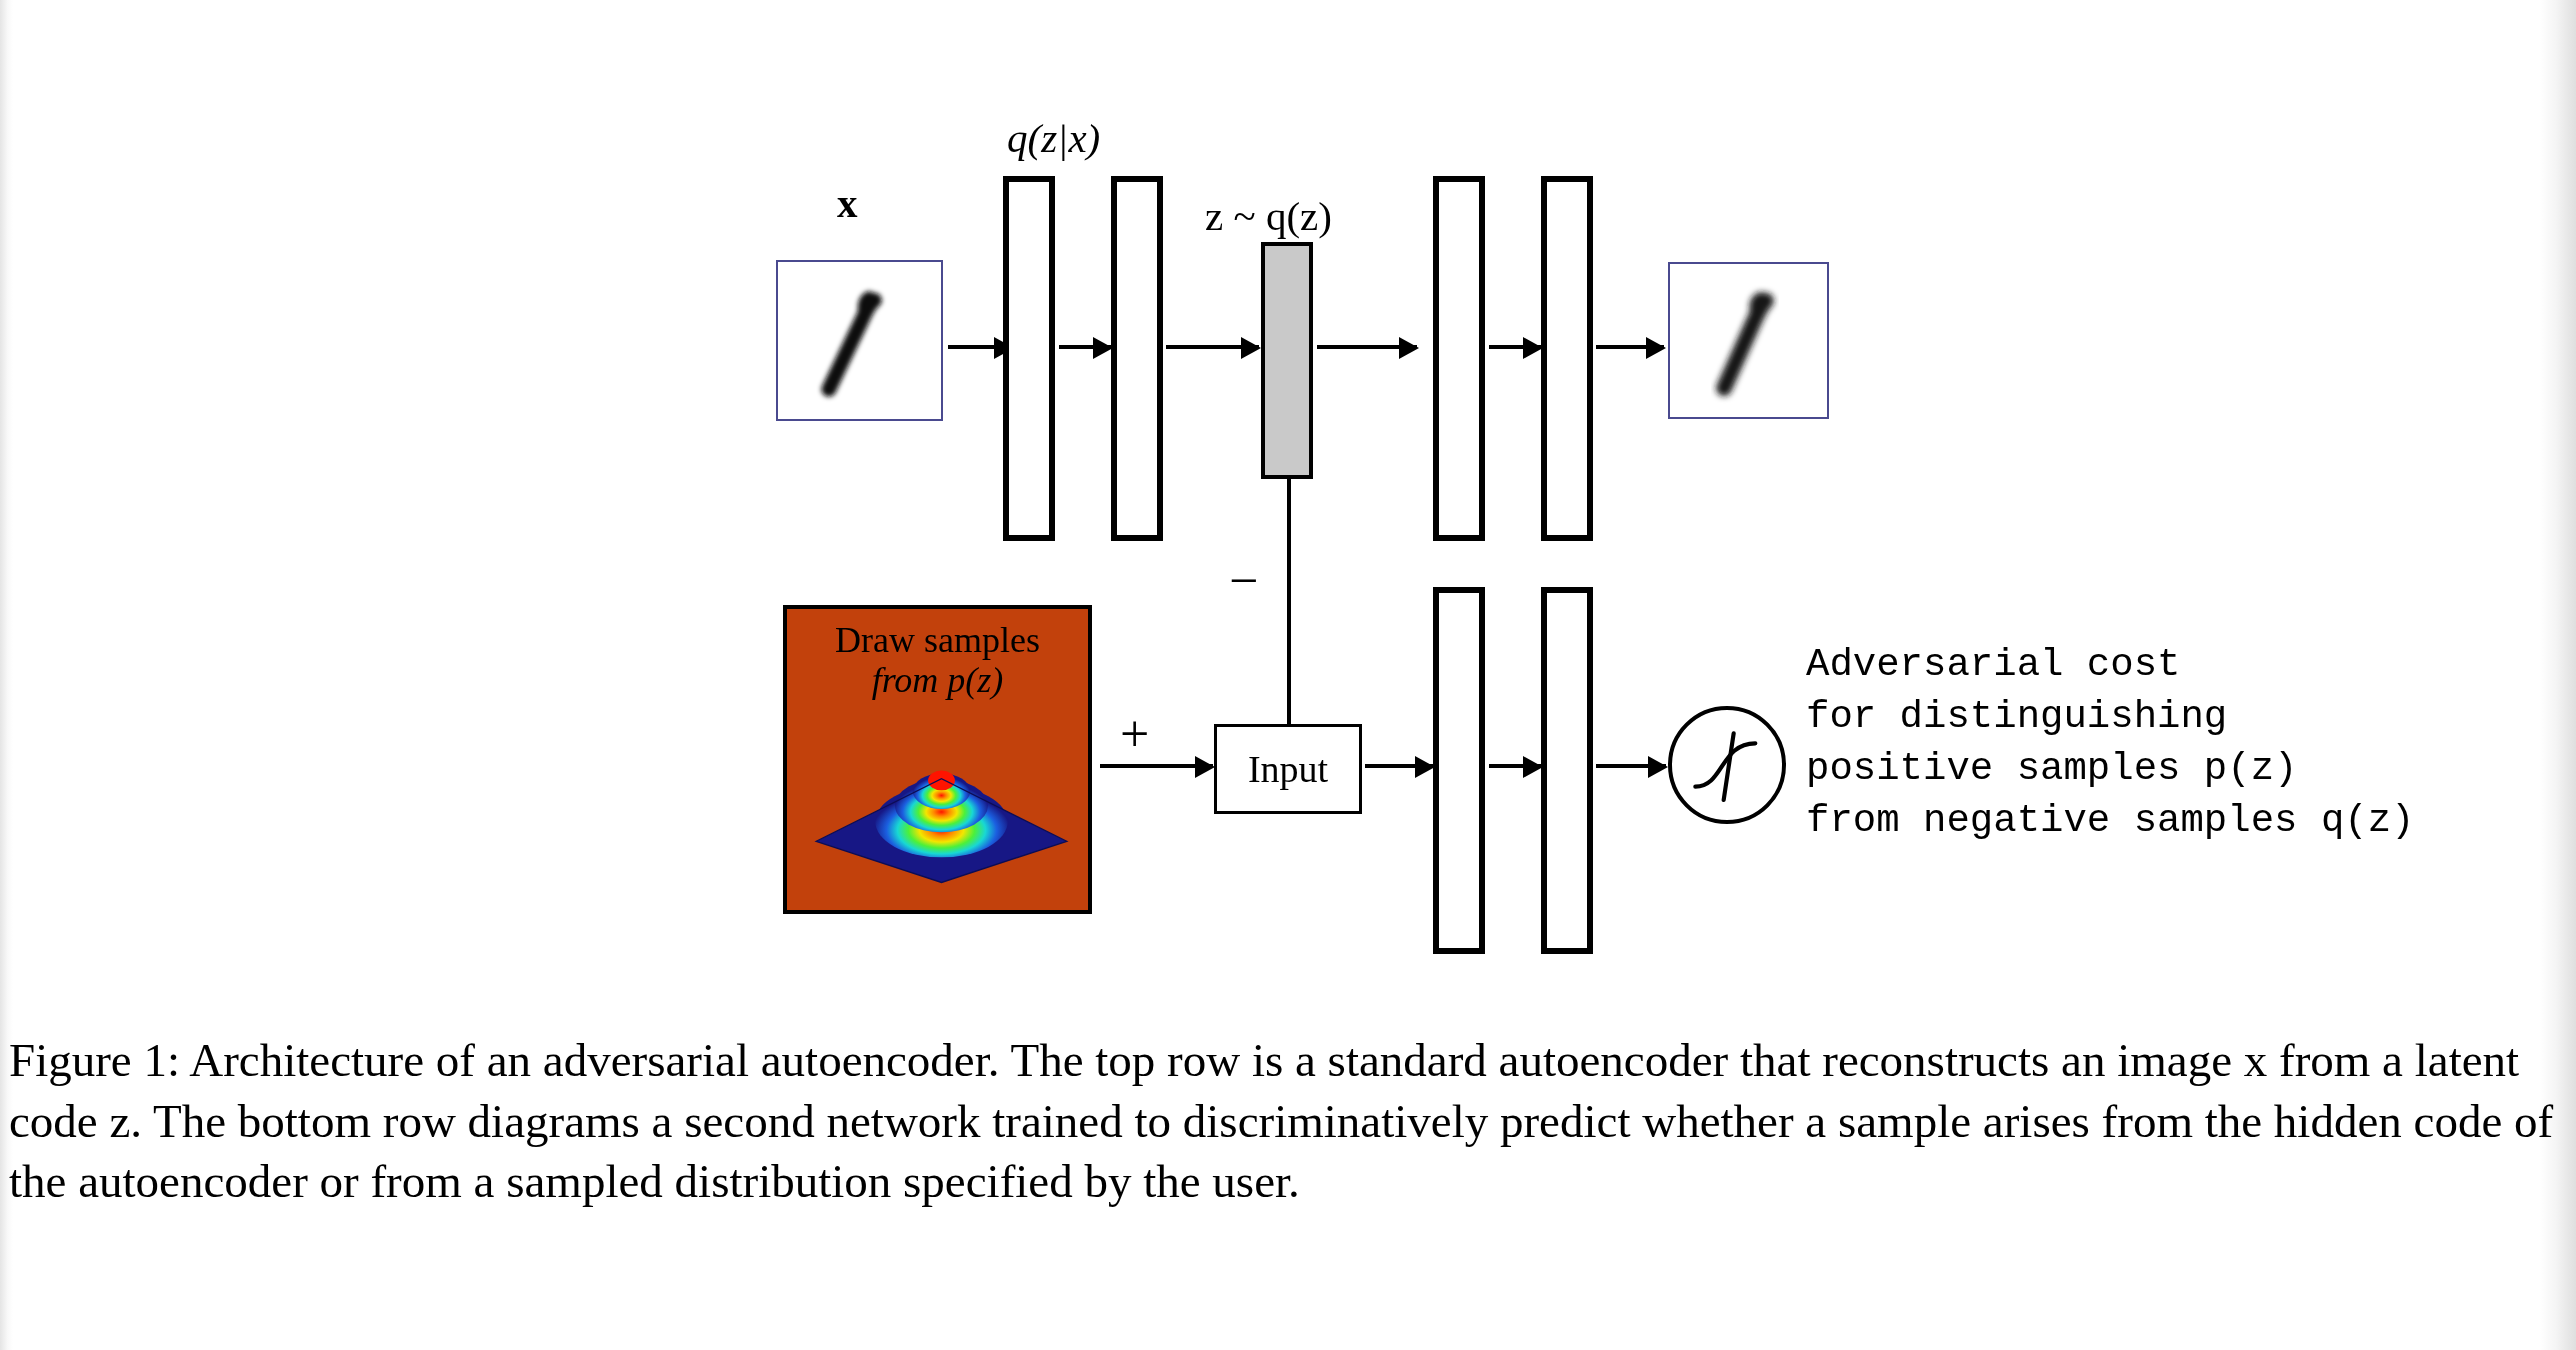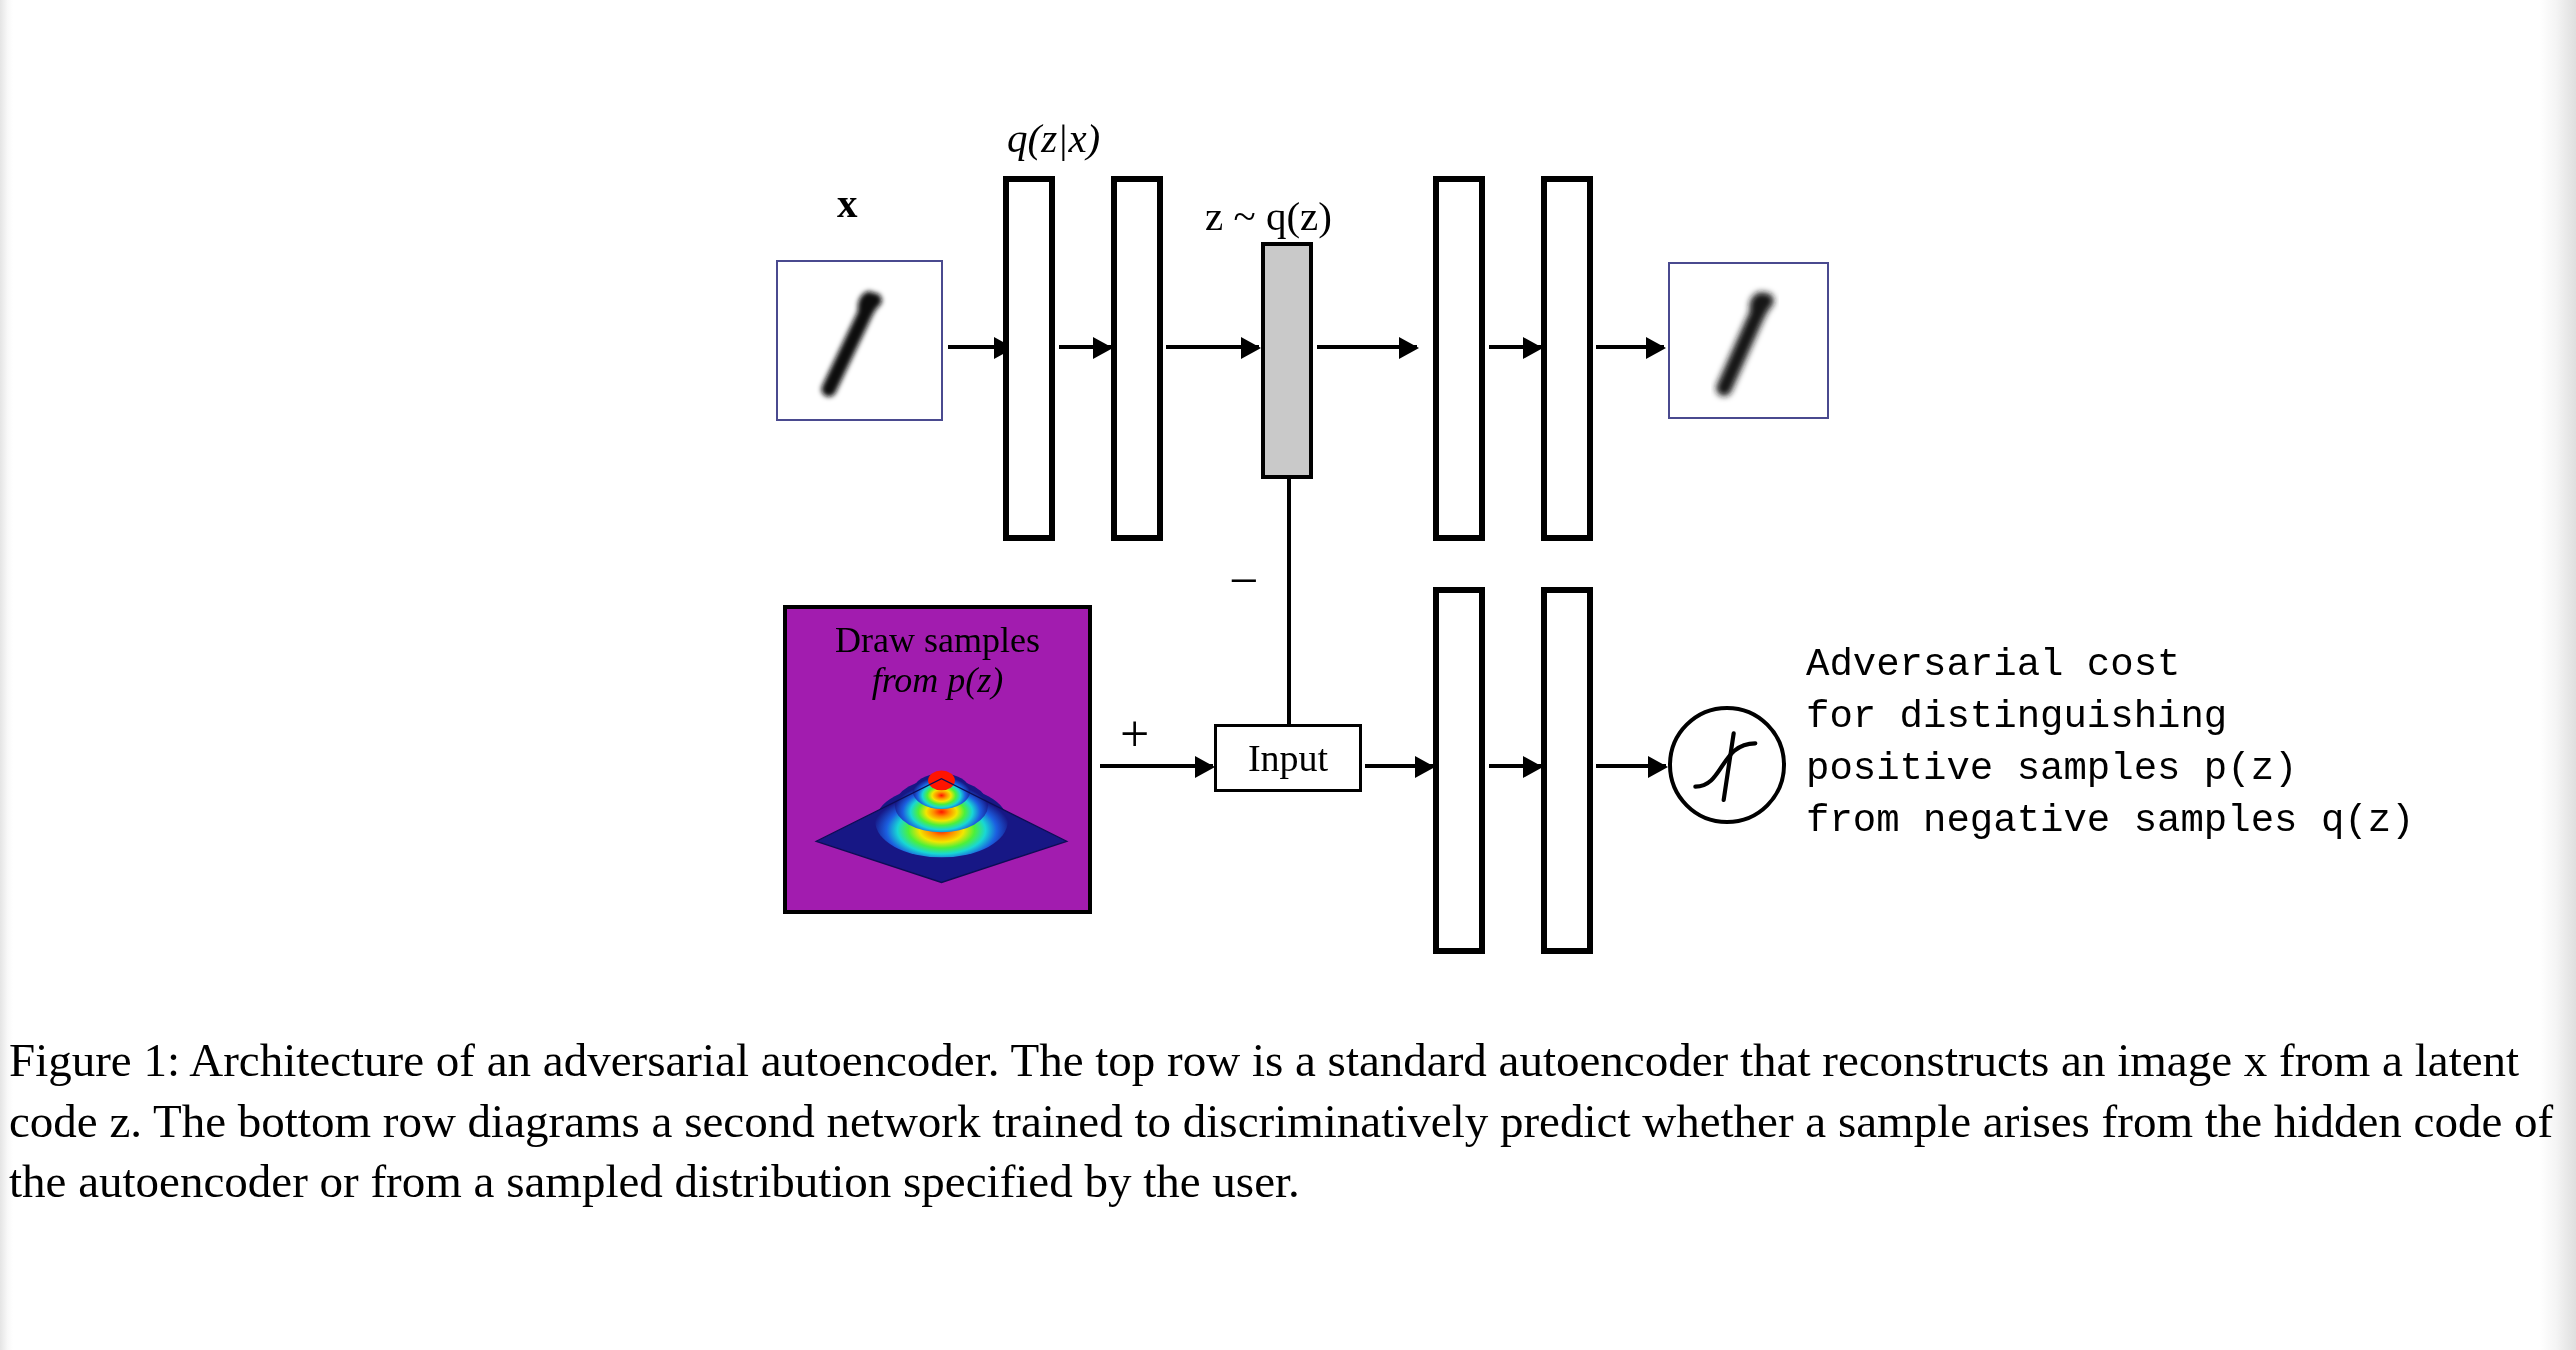"Draw samples" .samplebox { background: #a21caf -> #c2410c }
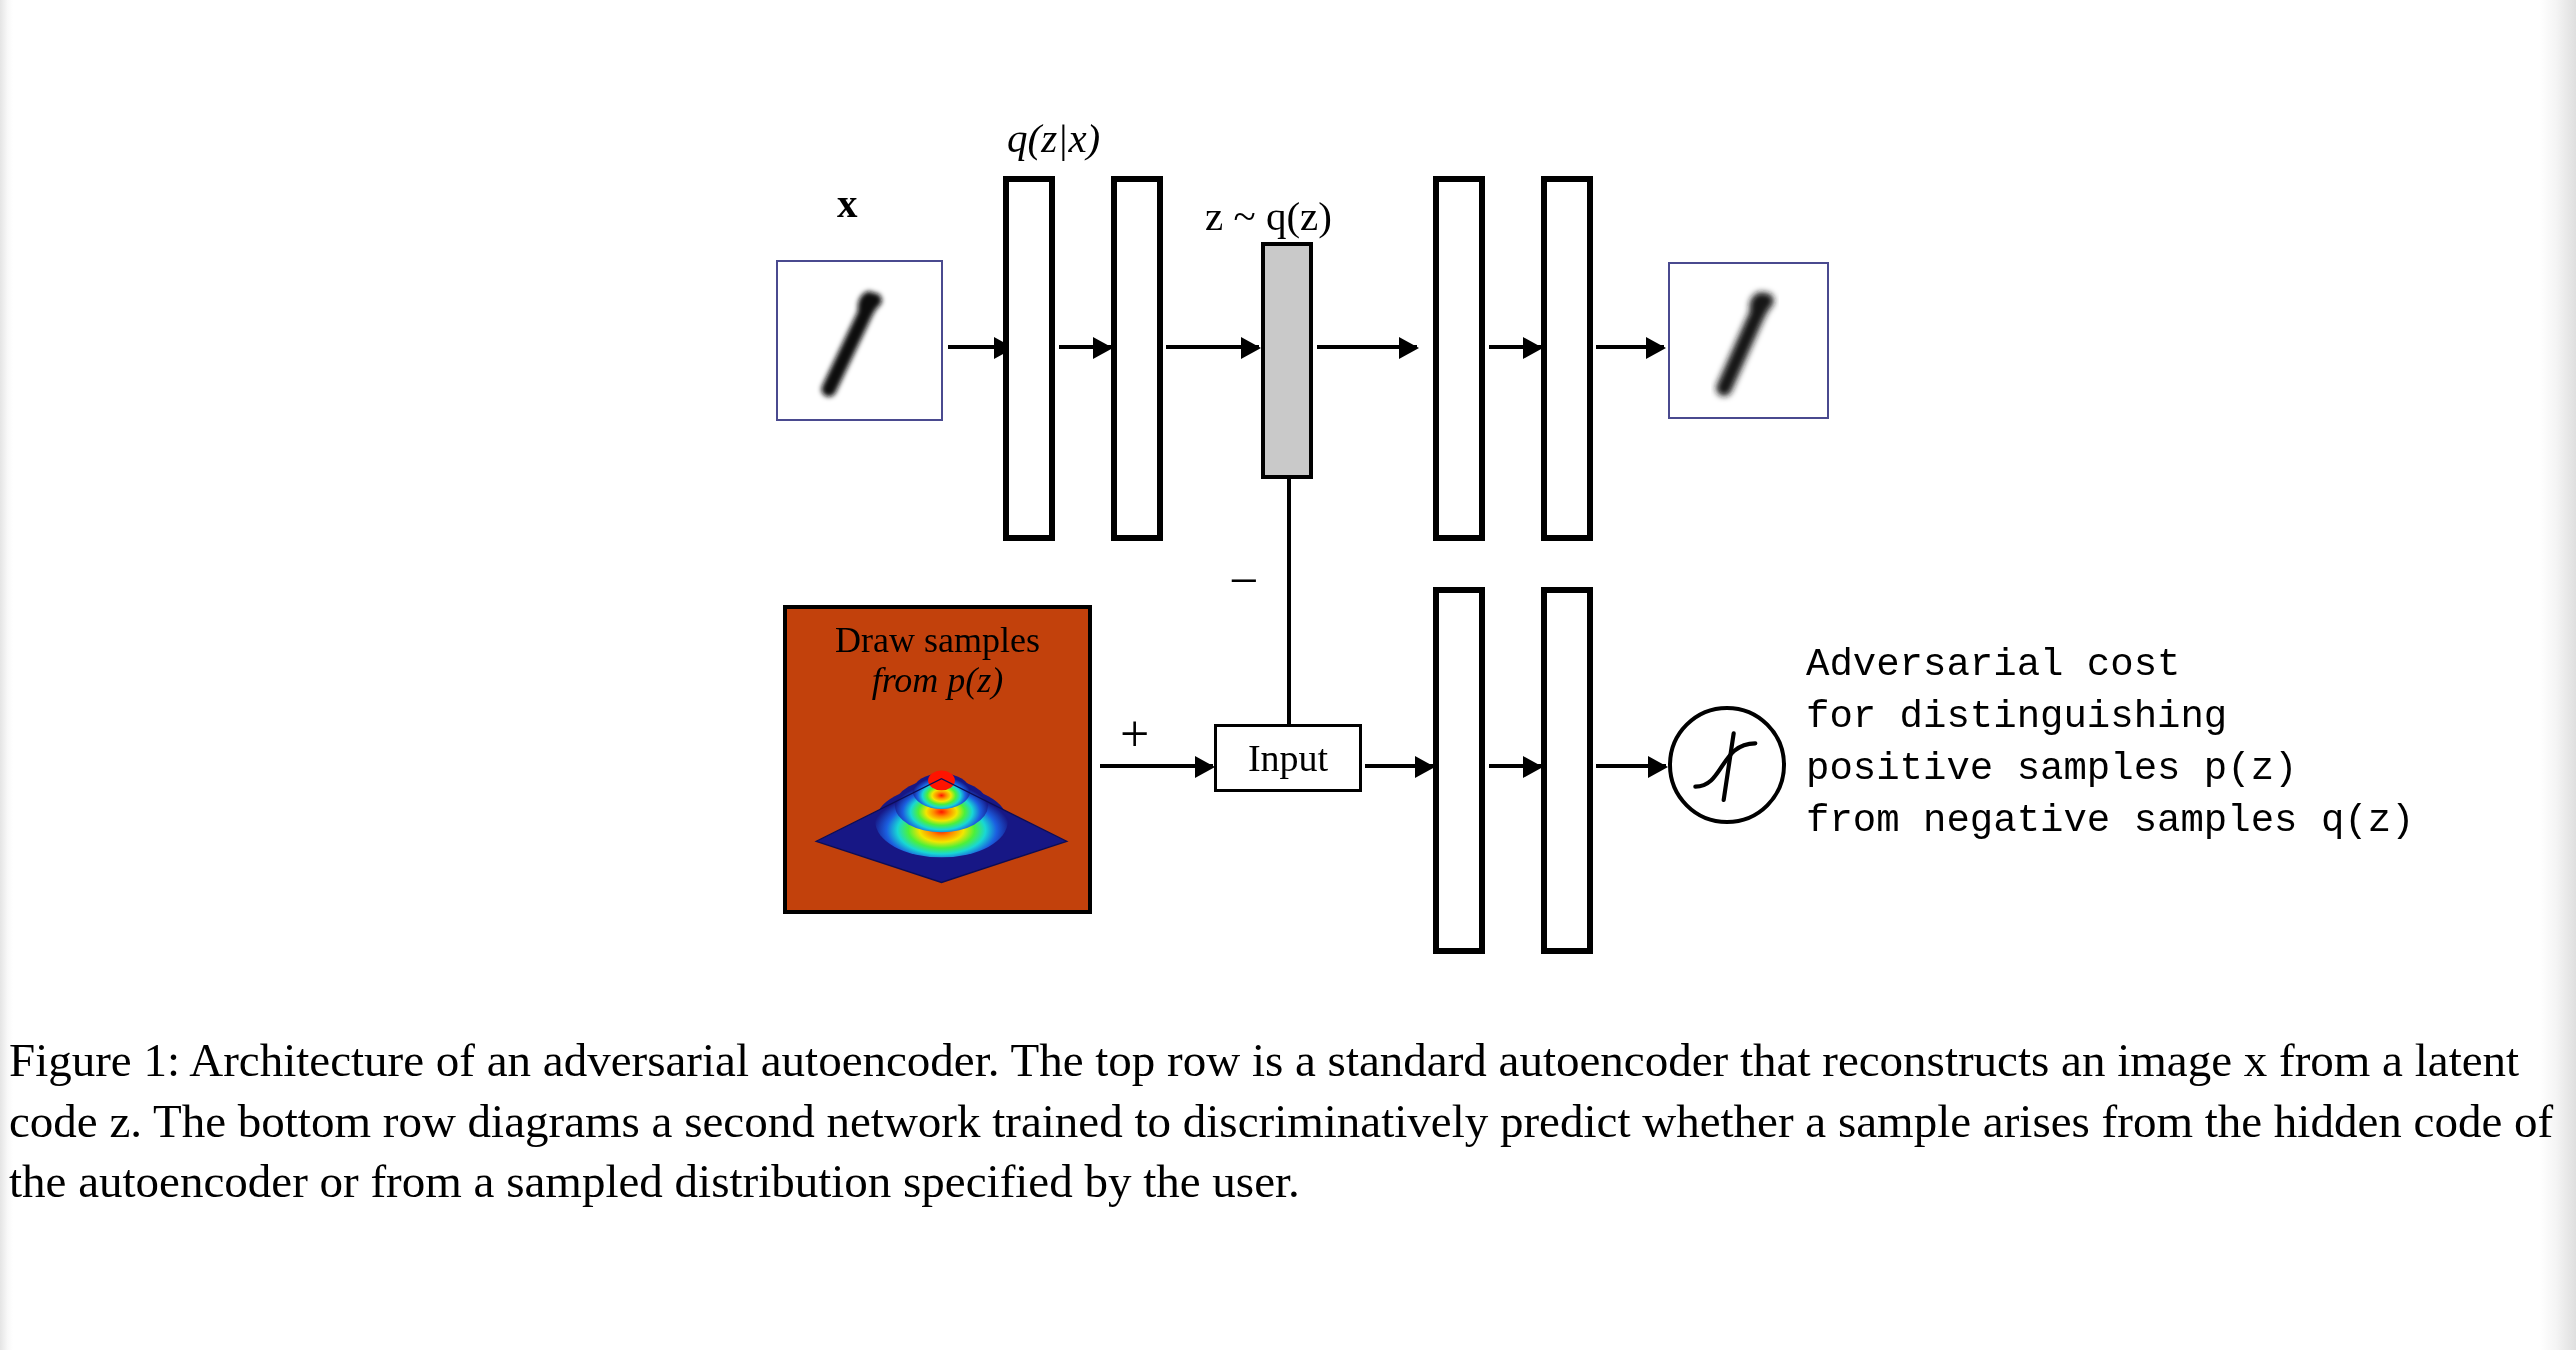"Input" div.inputbox { height: 68px -> 90px }
